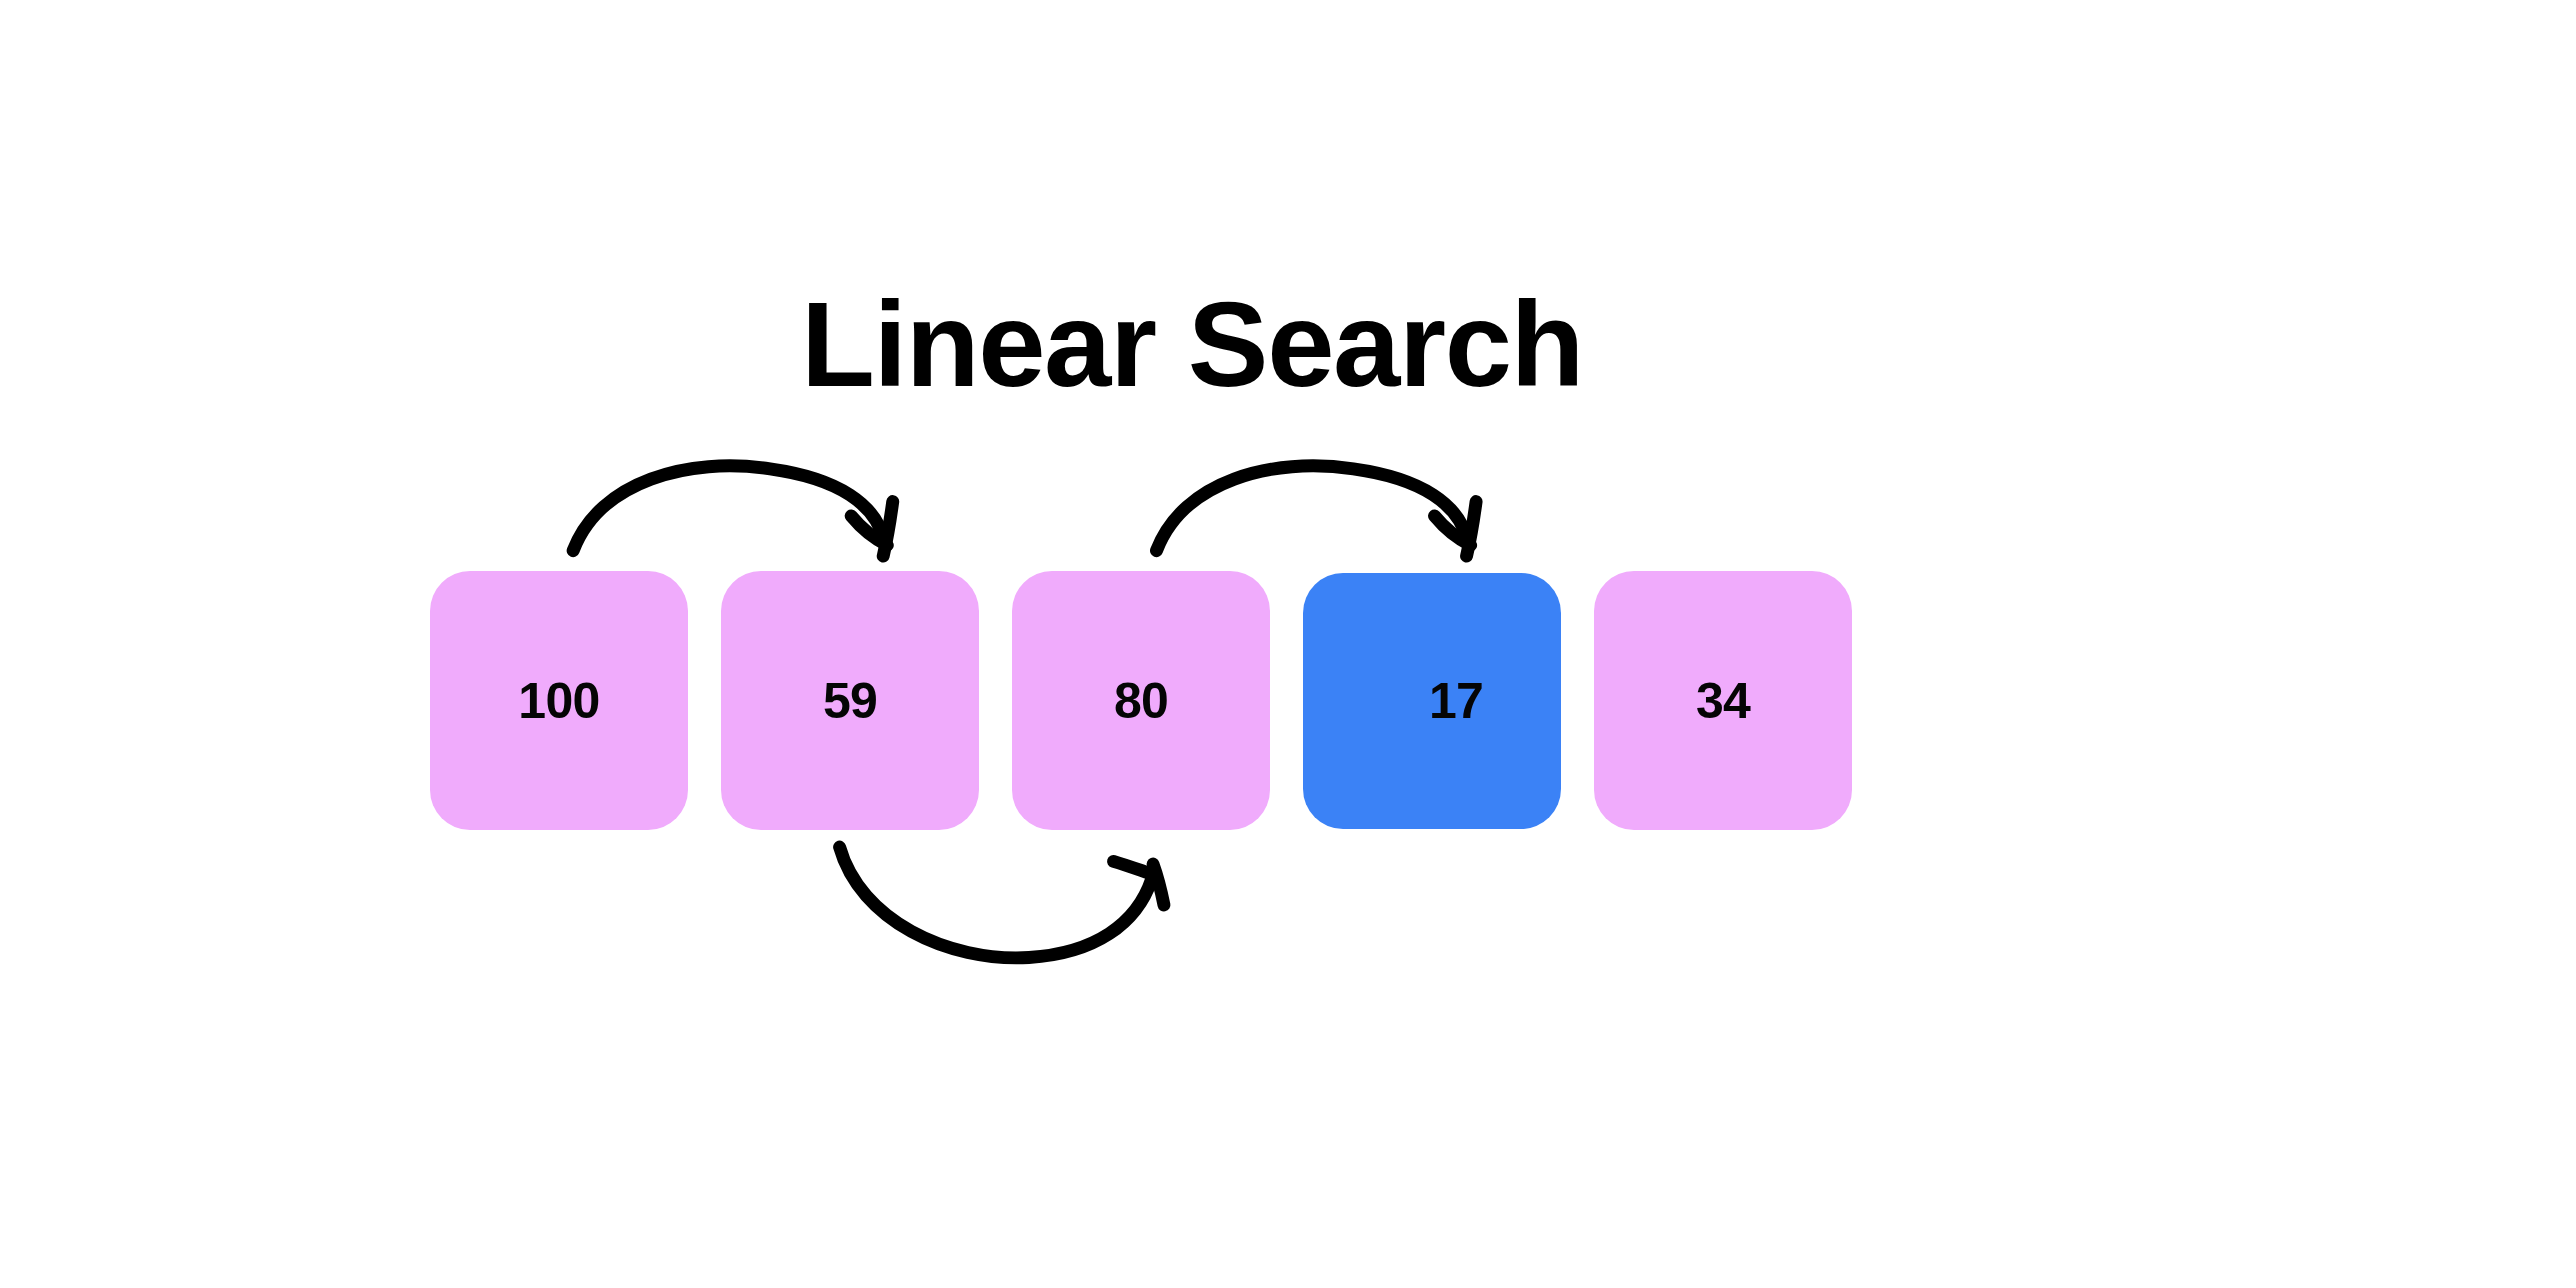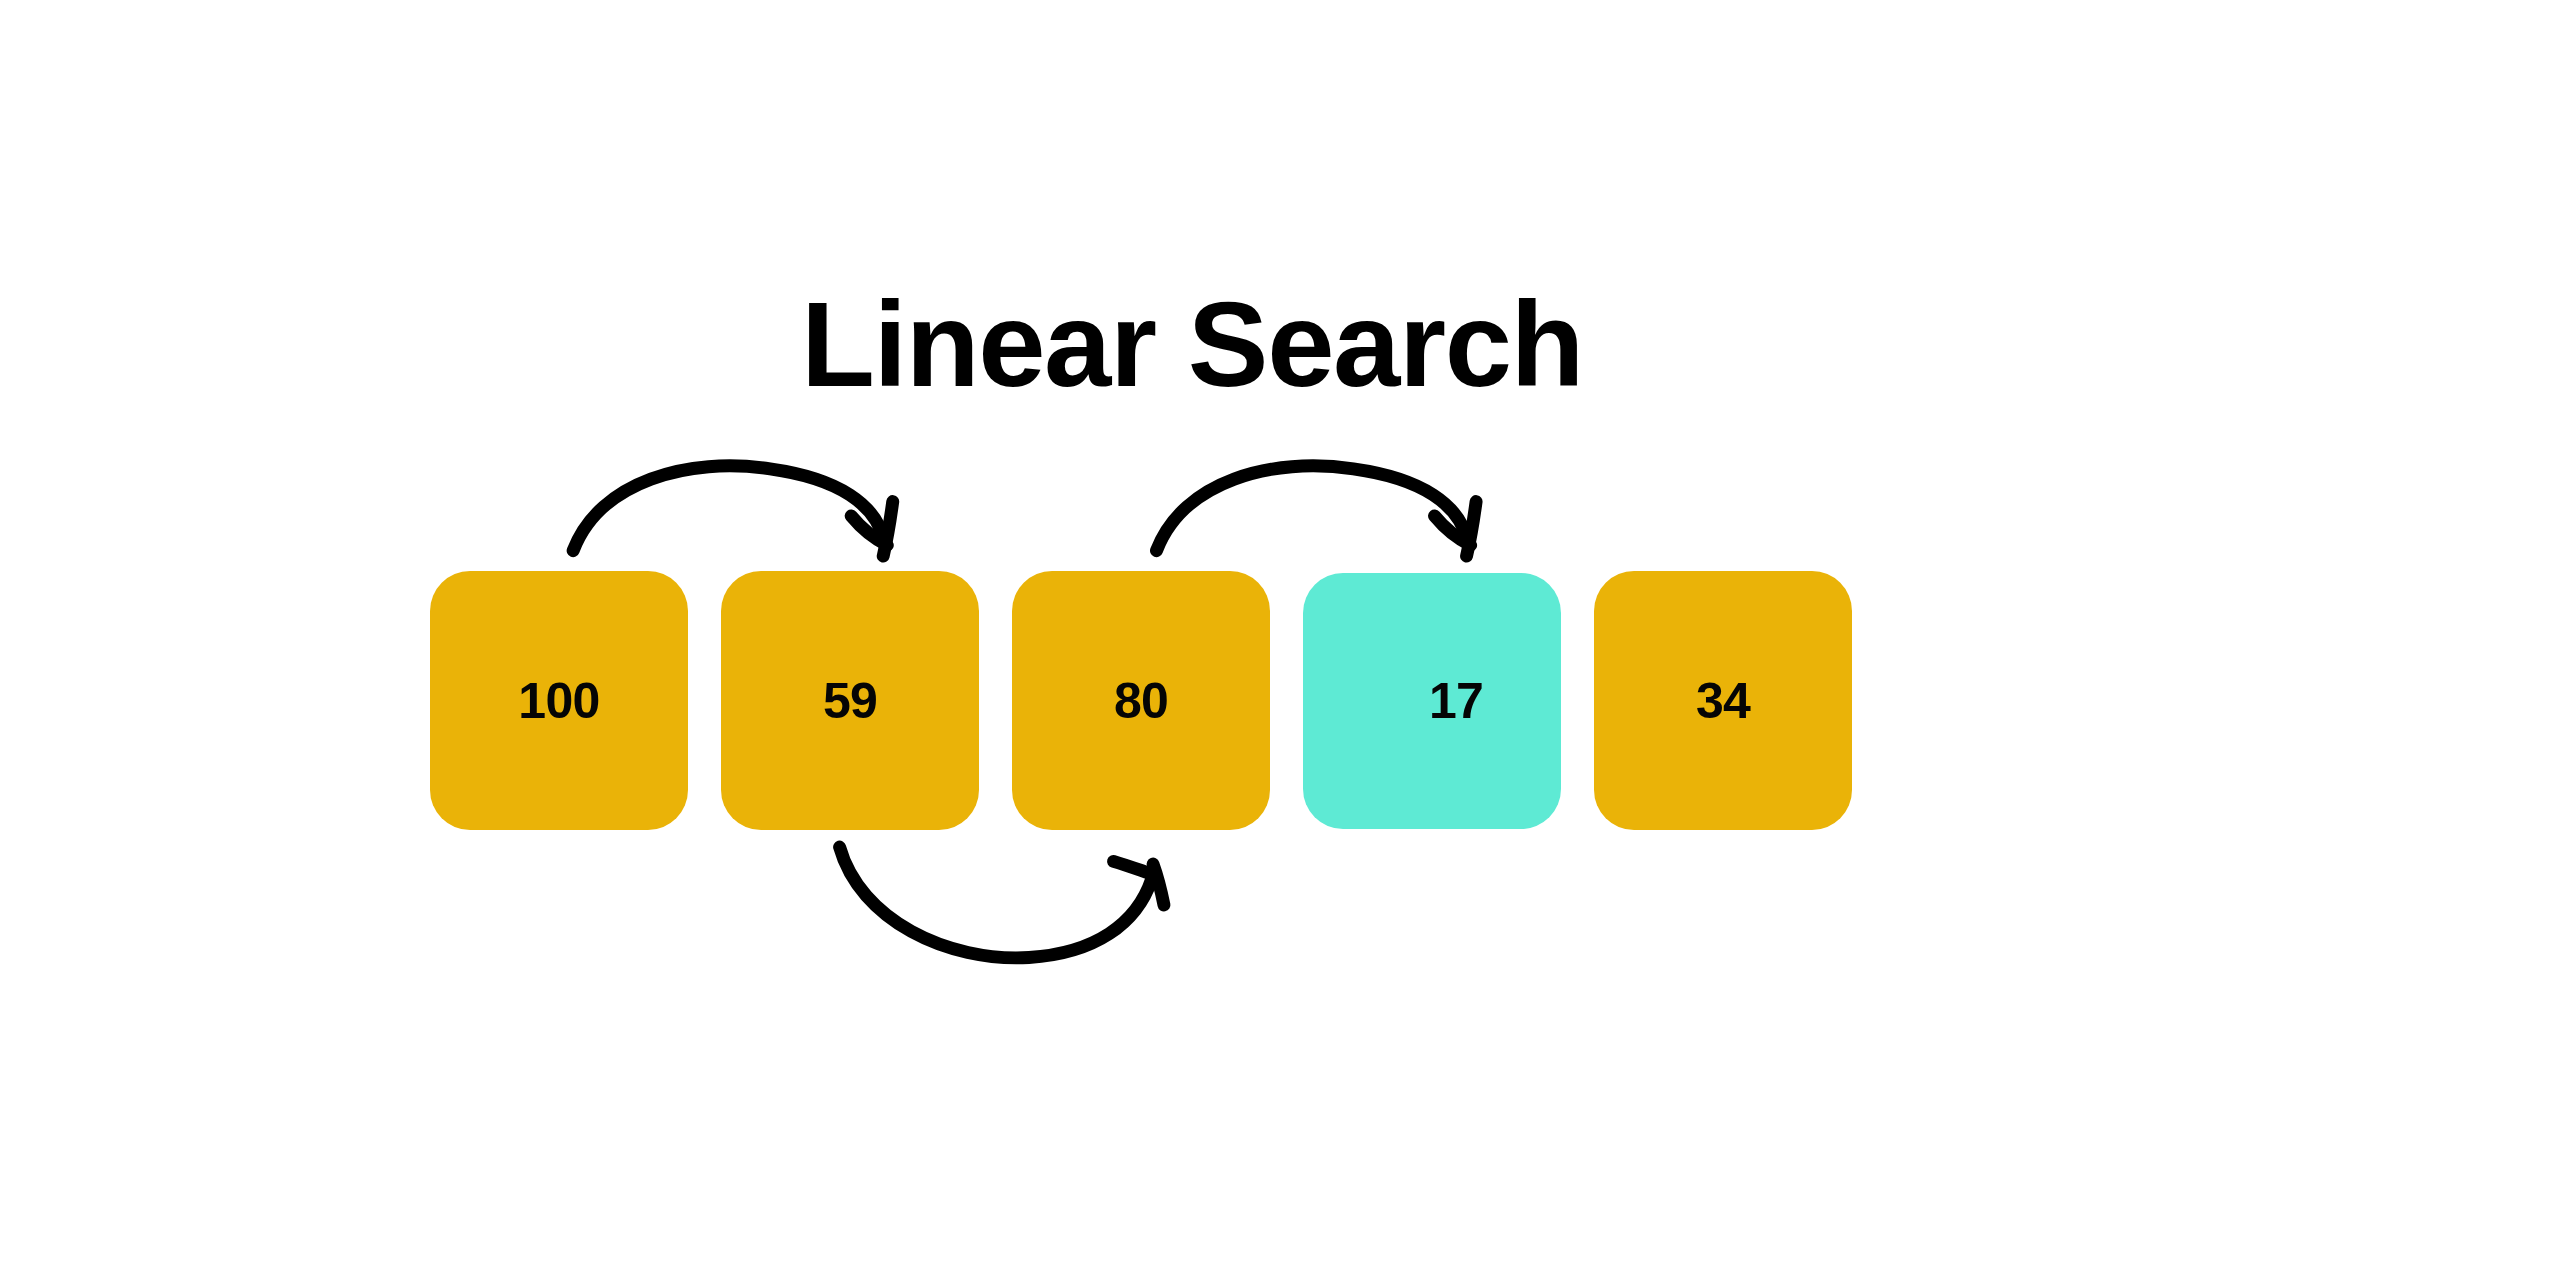"100" .array-cell.state-default { background: #eab308 -> #f0abfc }
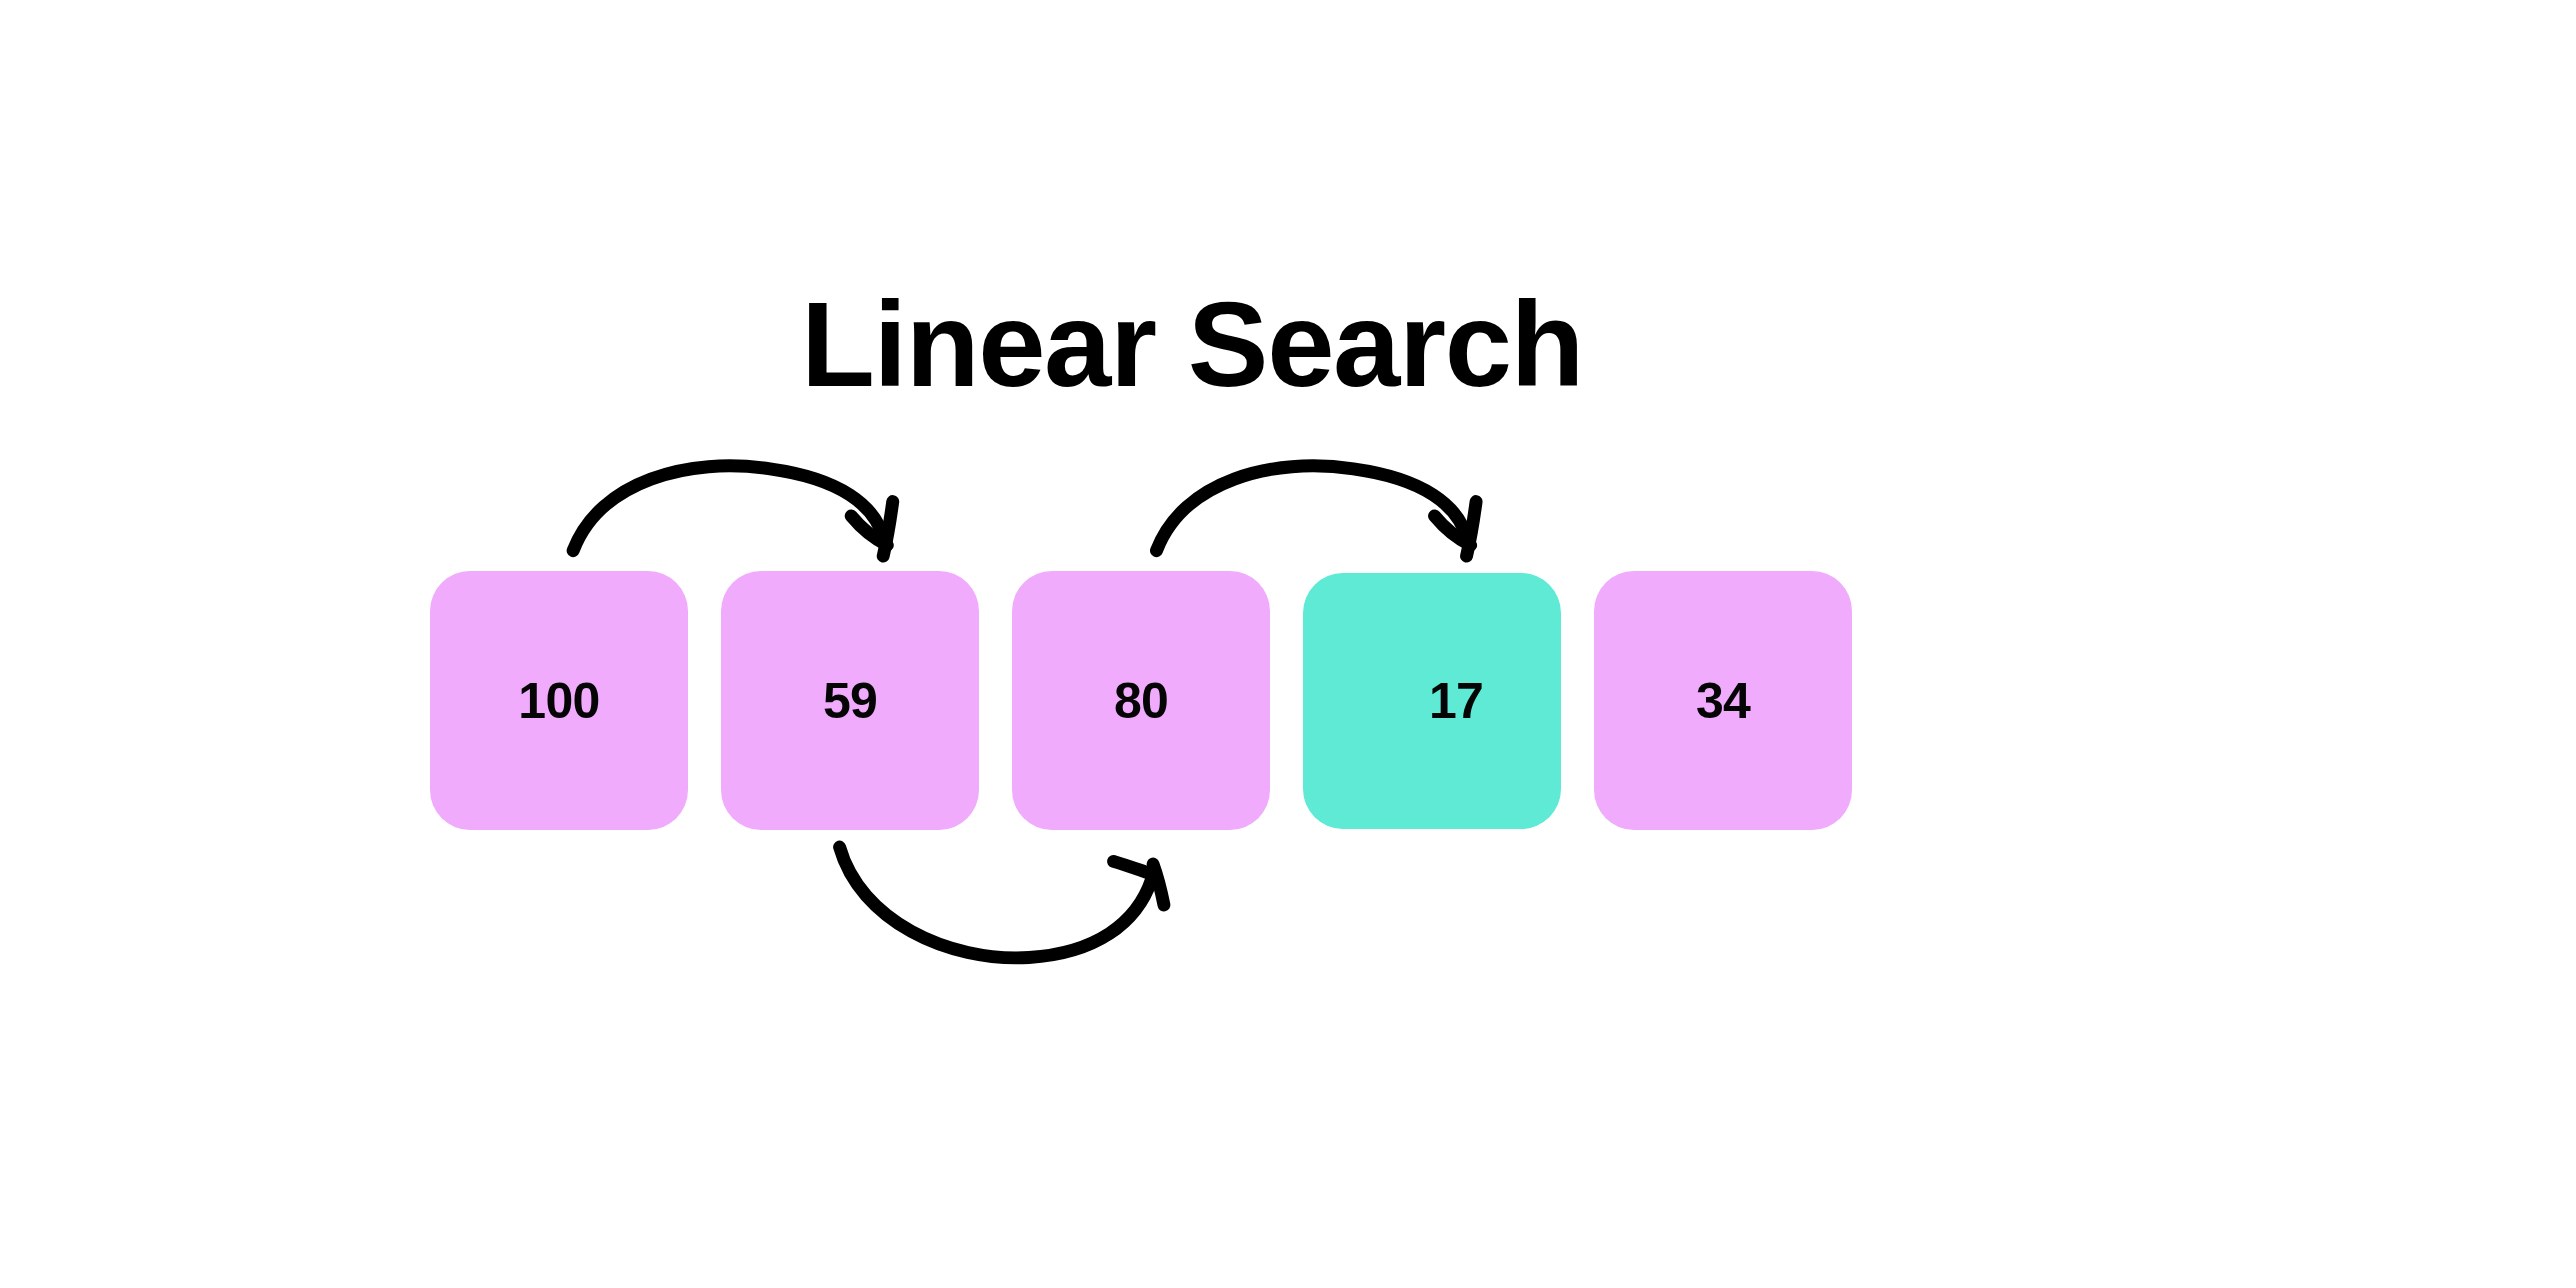"17" .array-cell.state-active { background: #5eead4 -> #3b82f6 }
